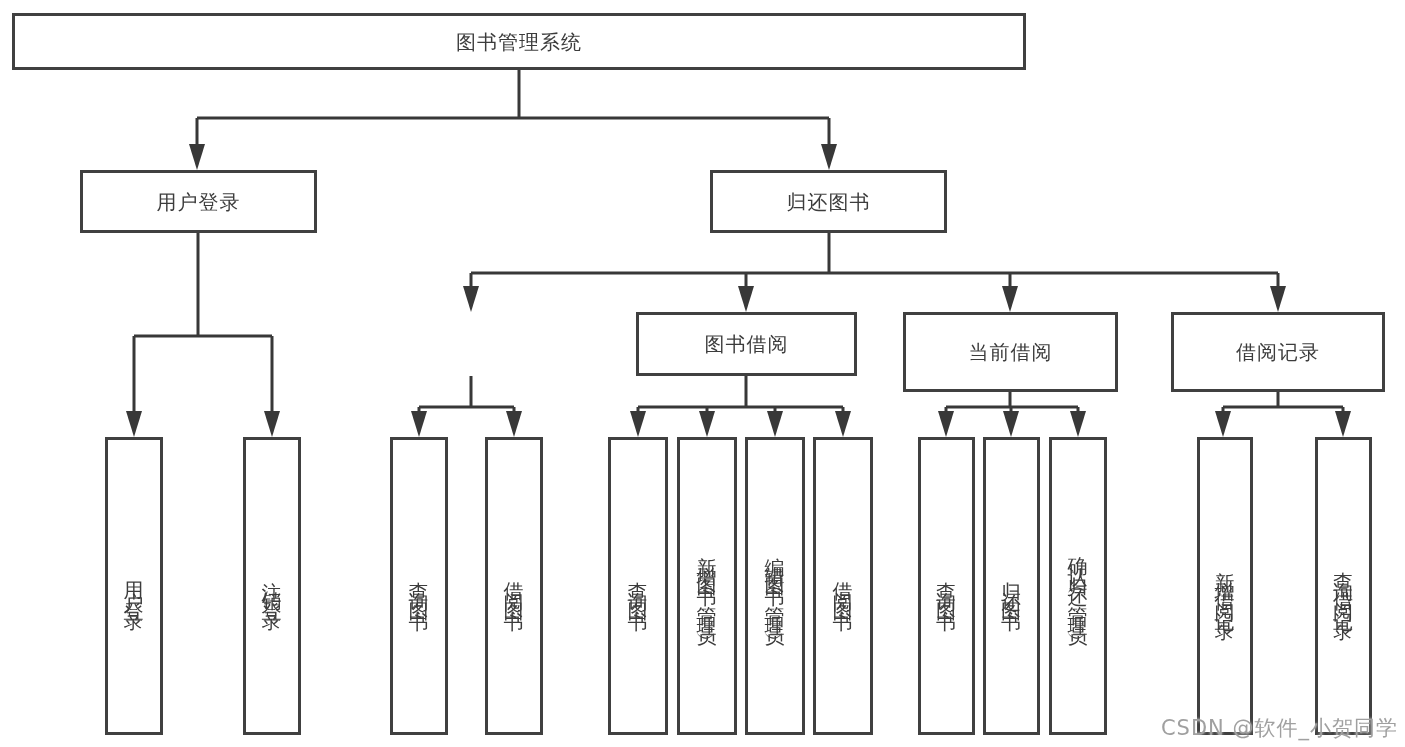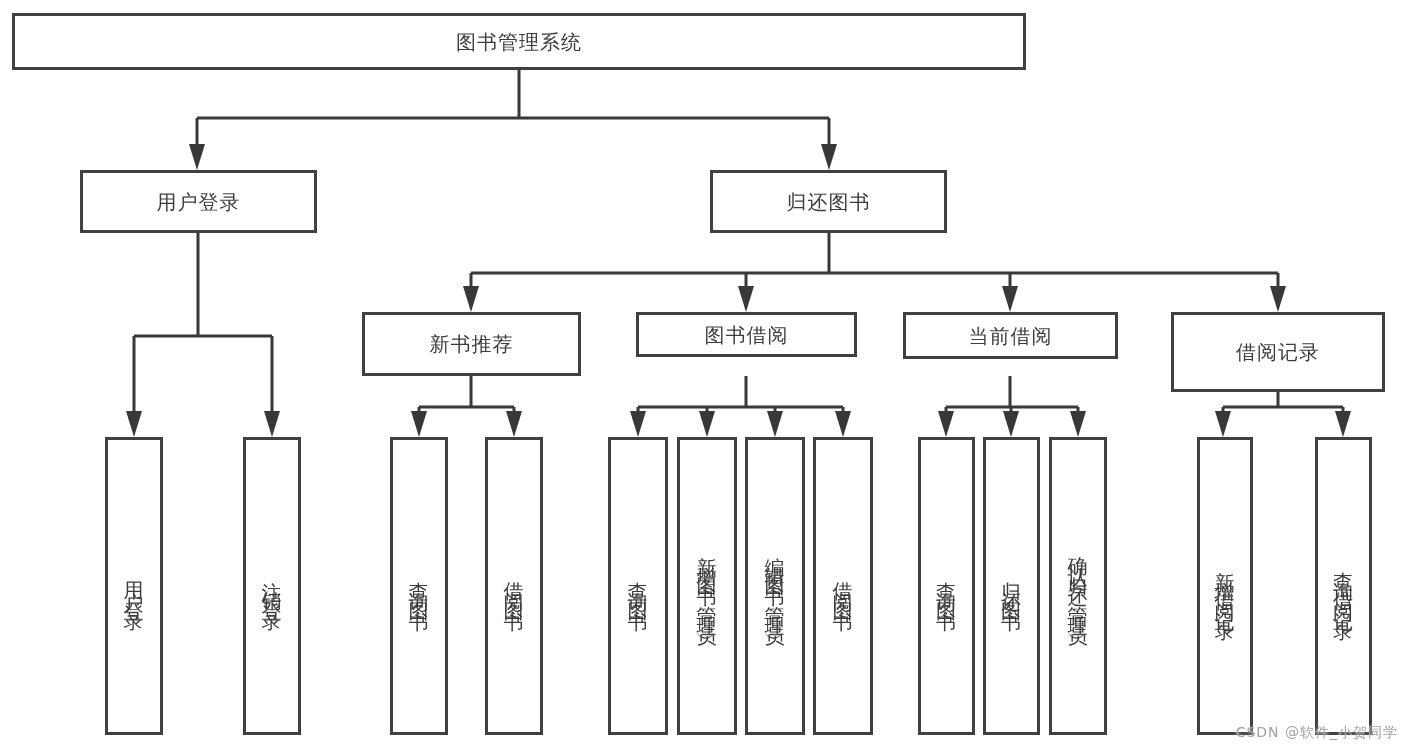"新书推荐" div.hbox { html: <div> <span>新书推荐</span> </div> -> none }
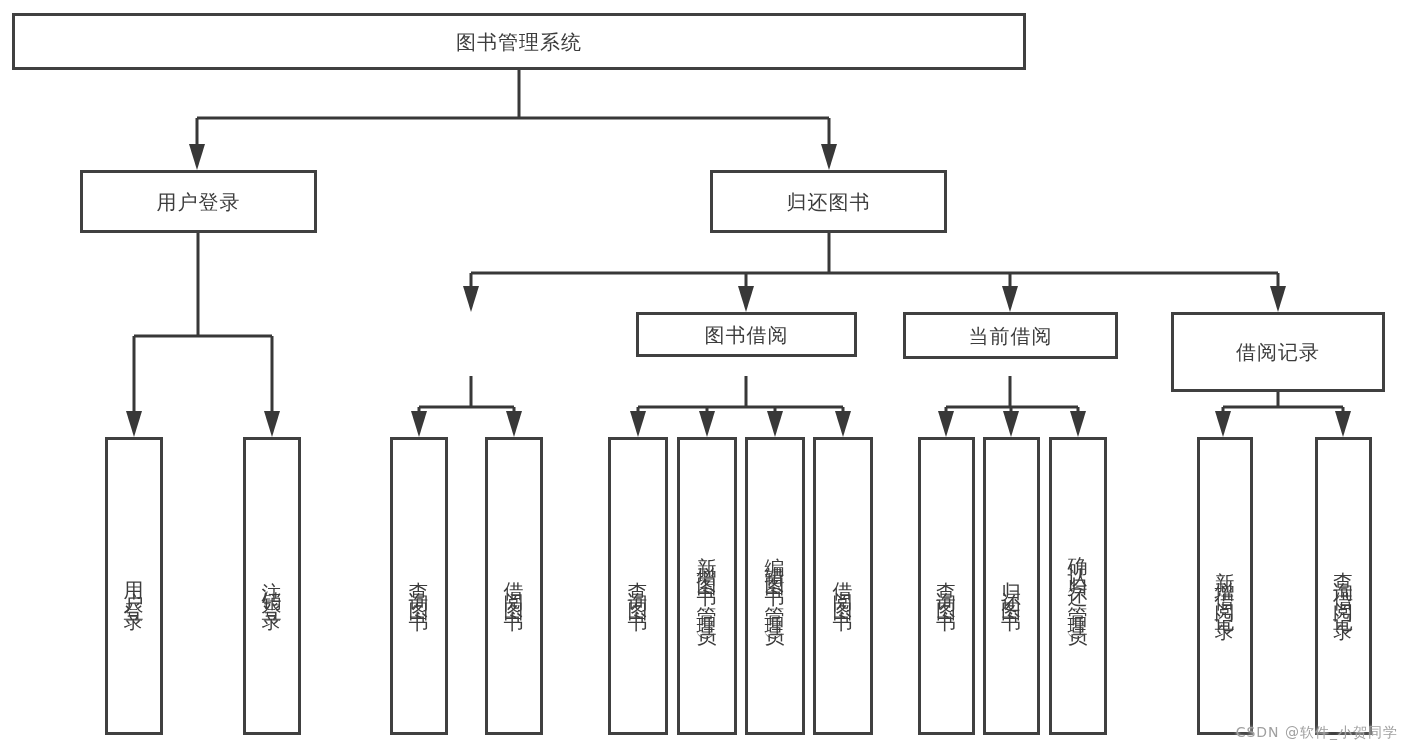"图书借阅" div.hbox { height: 45px -> 64px }
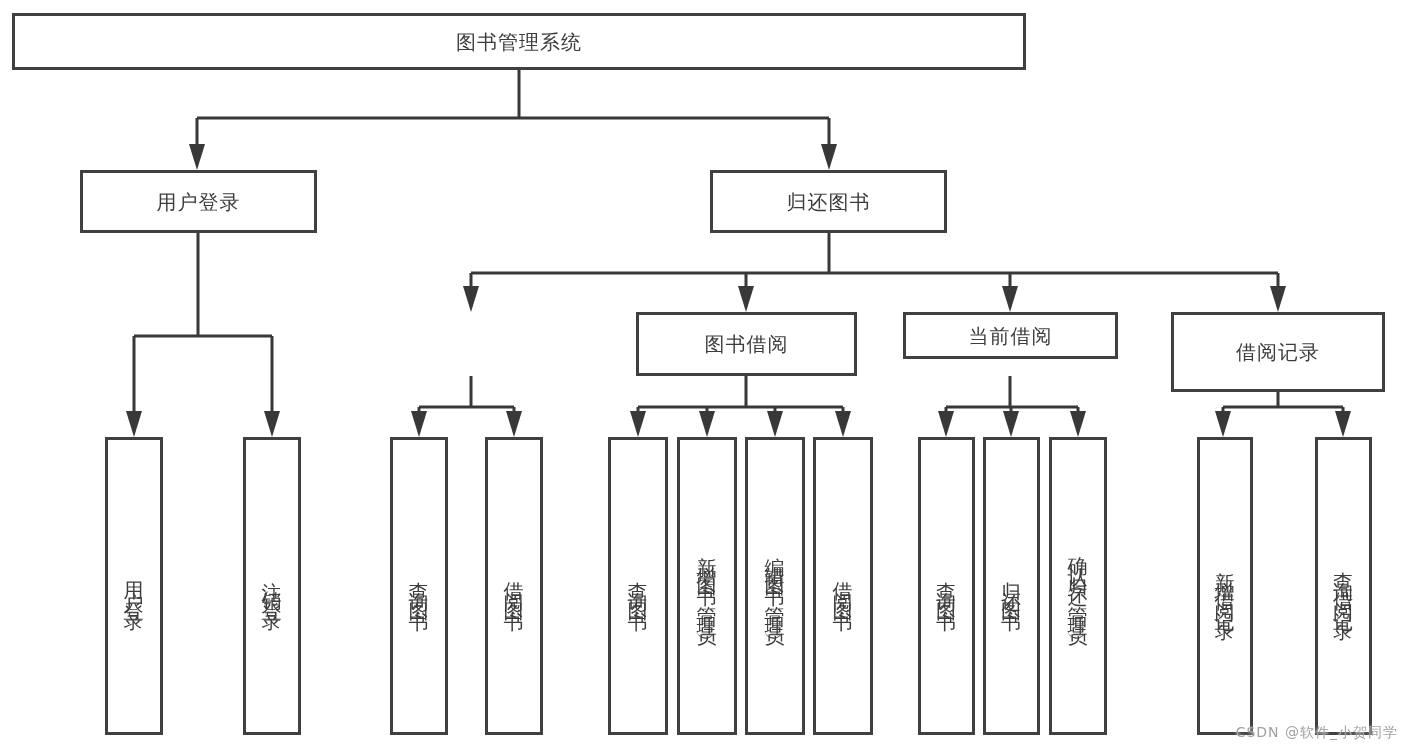"当前借阅" div.hbox { height: 47px -> 80px }
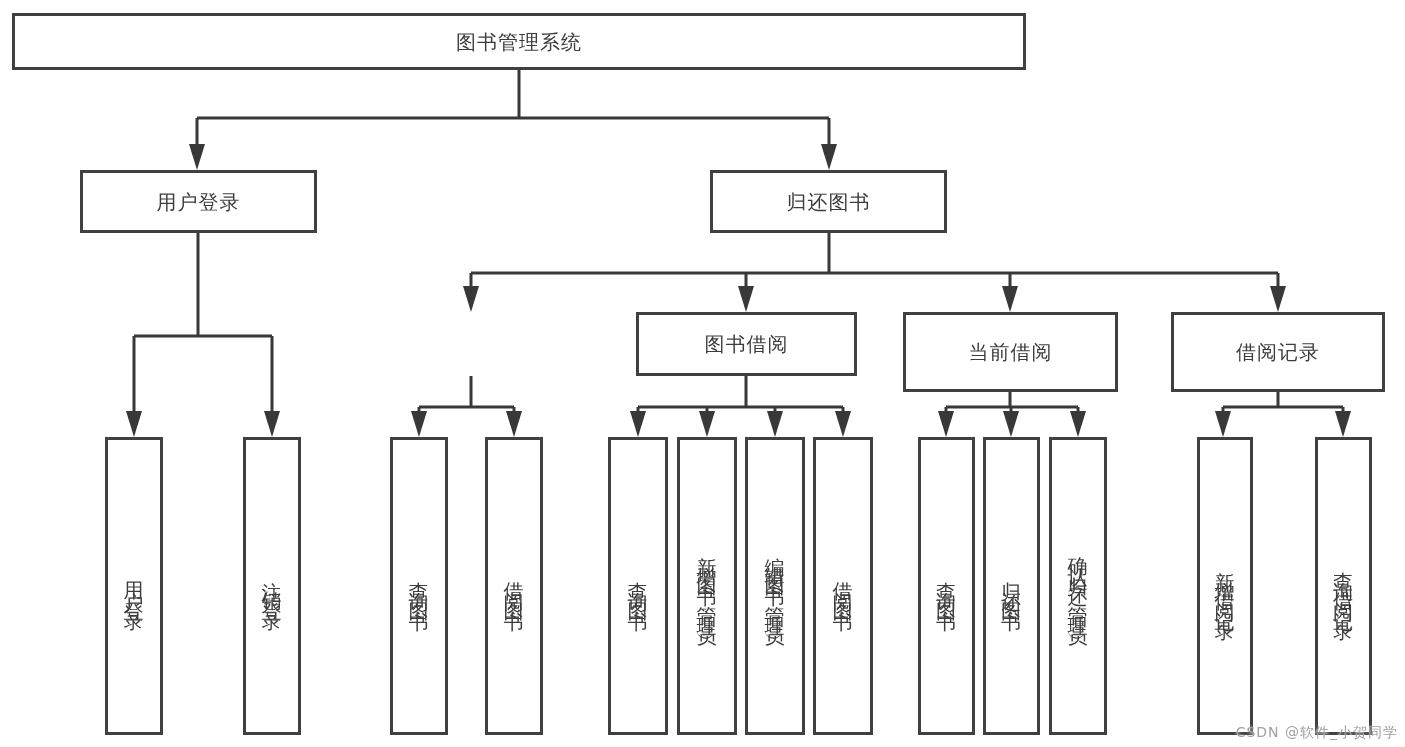"CSDN @软件_小贺同学" .watermark { font-size: 14px -> 21px }
